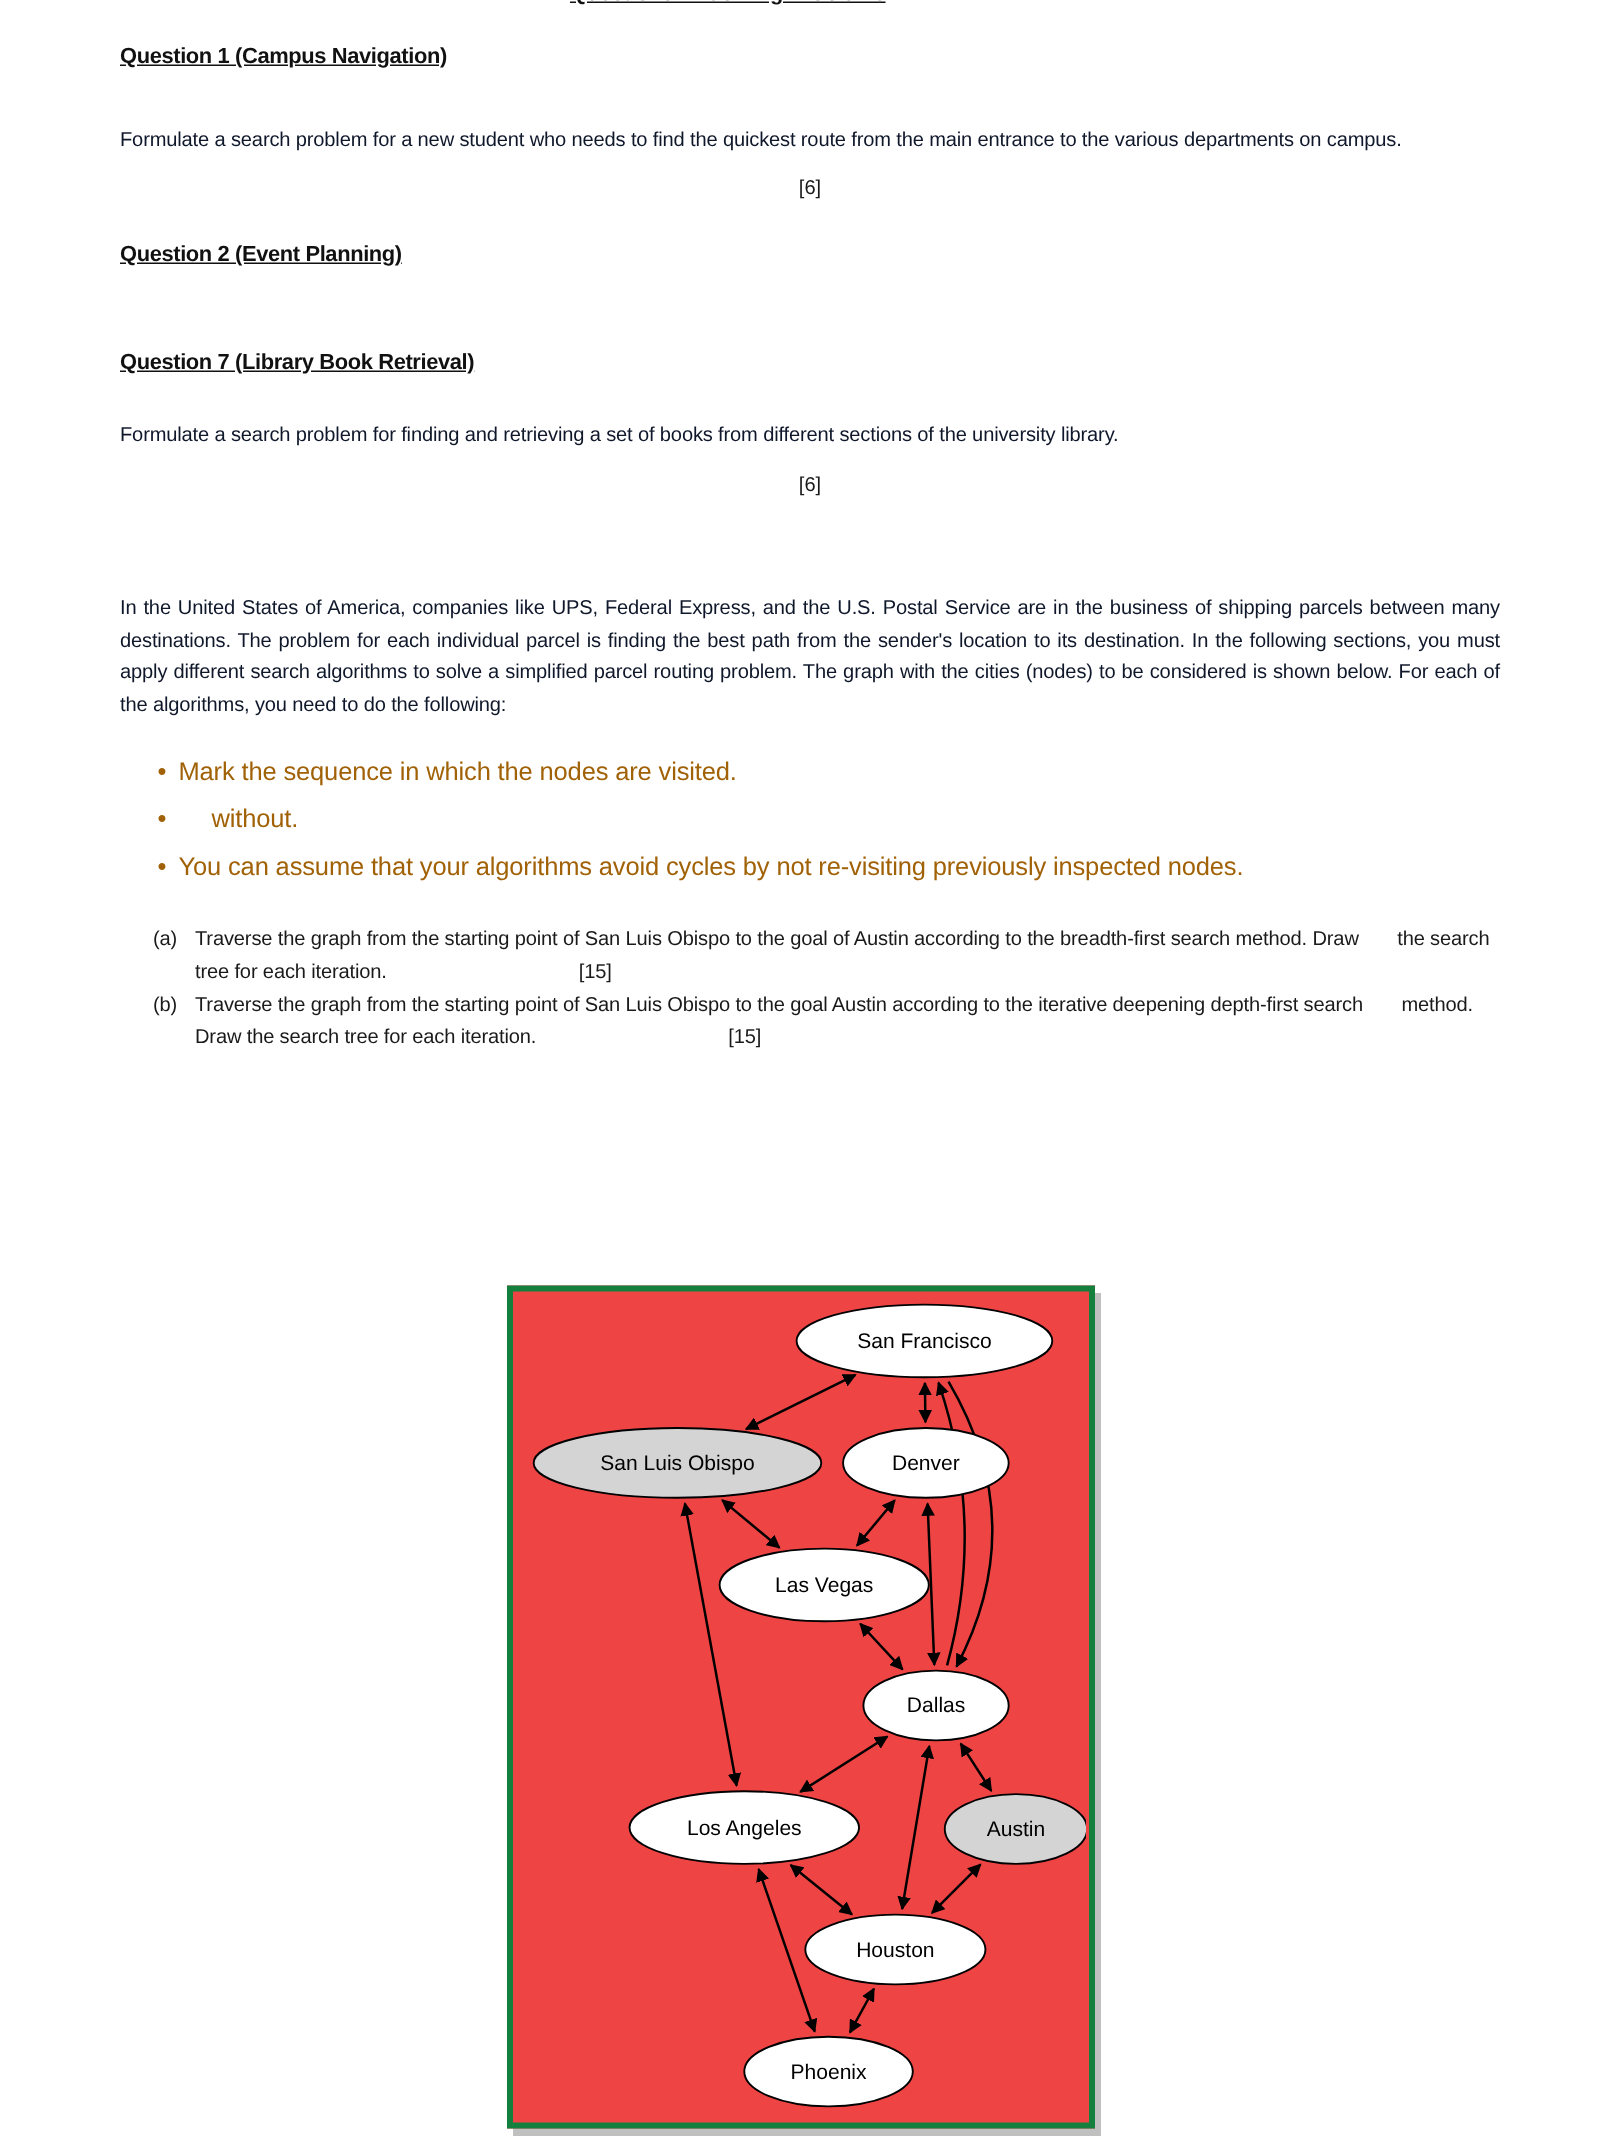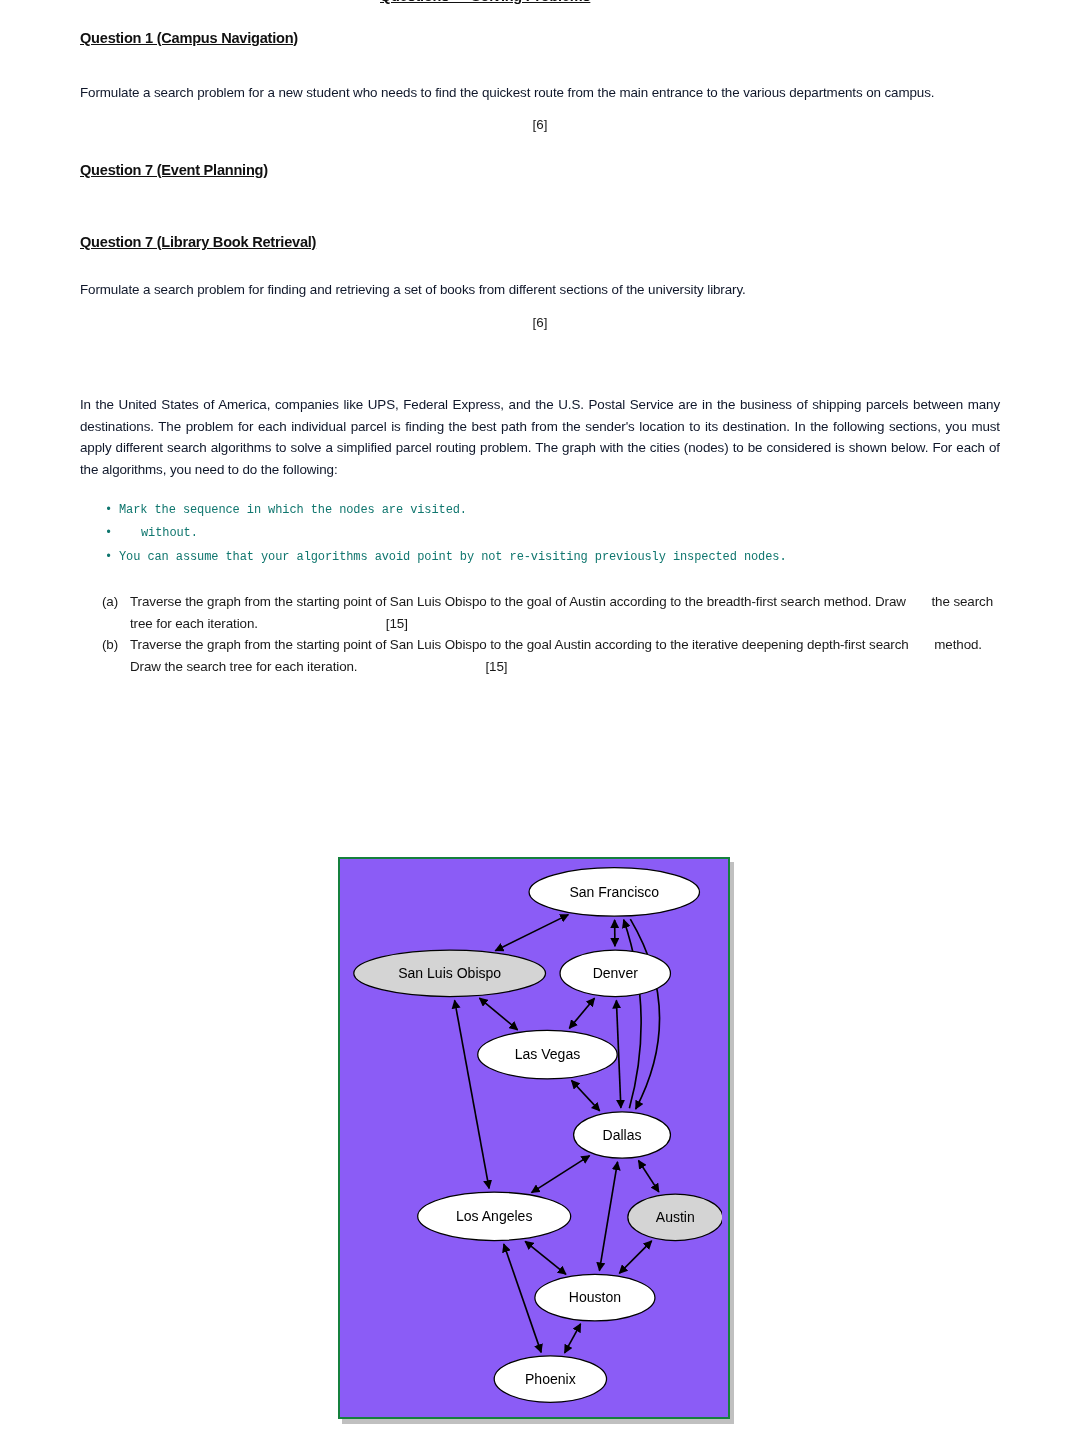"Question 7 (Event Planning)" h2.qhead { text: 7 -> 2 }
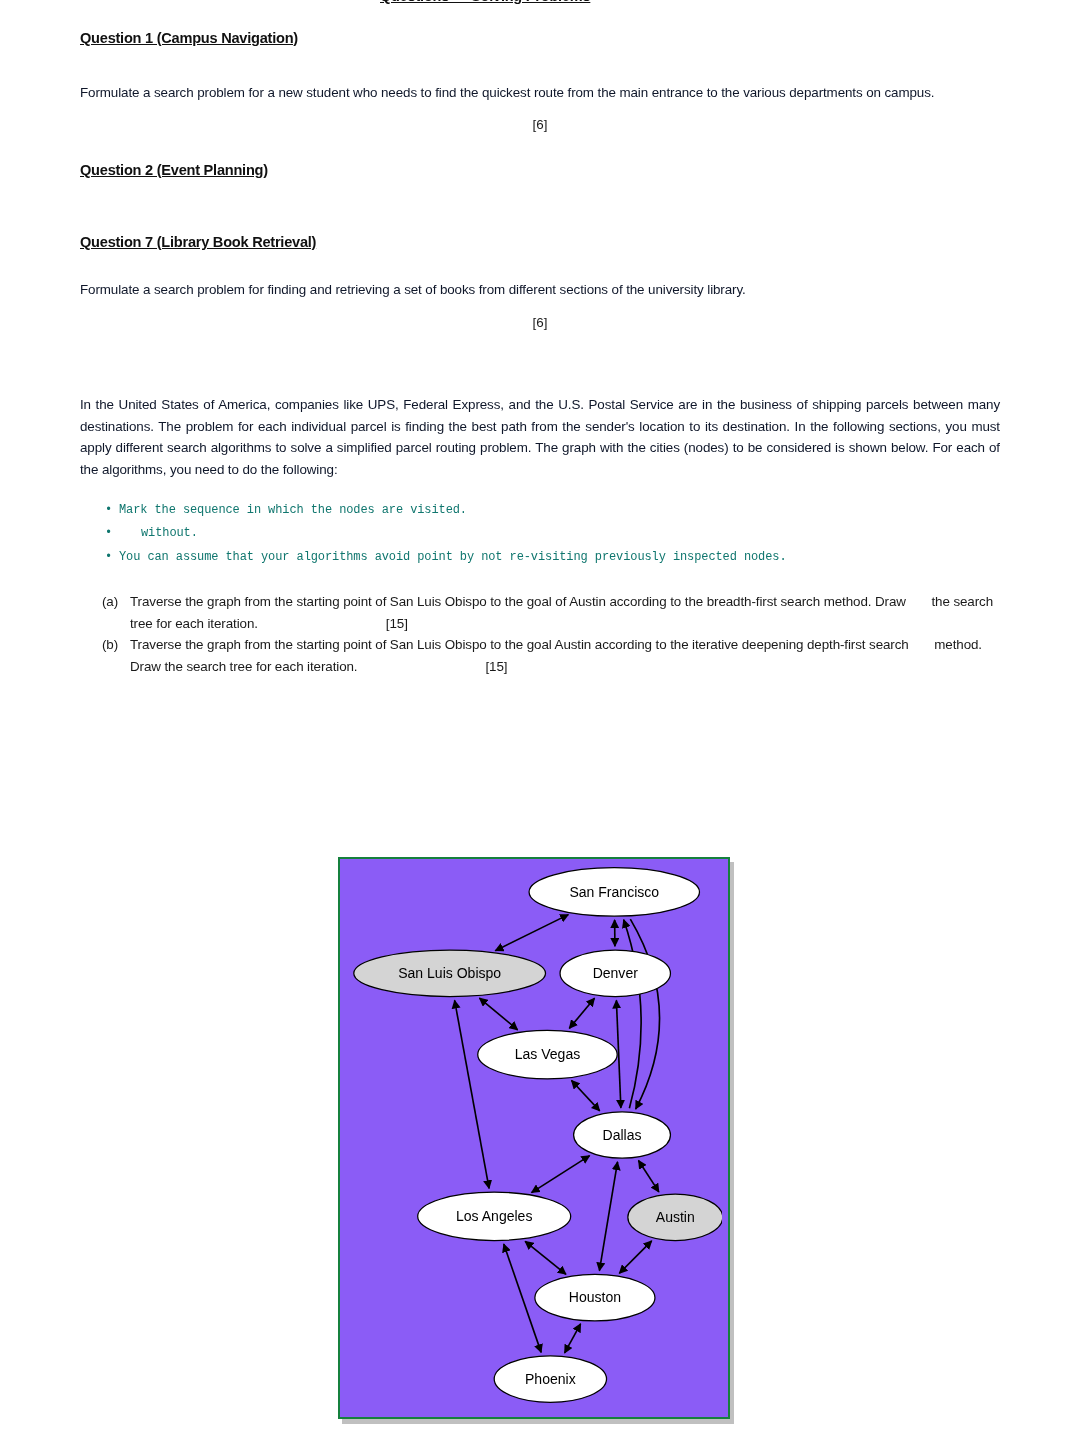"Mark the sequence in which" ul.bullets li { color: #0f766e -> #a16207; font-family: Liberation Mono, monospace -> none; font-size: 12px -> 17px }
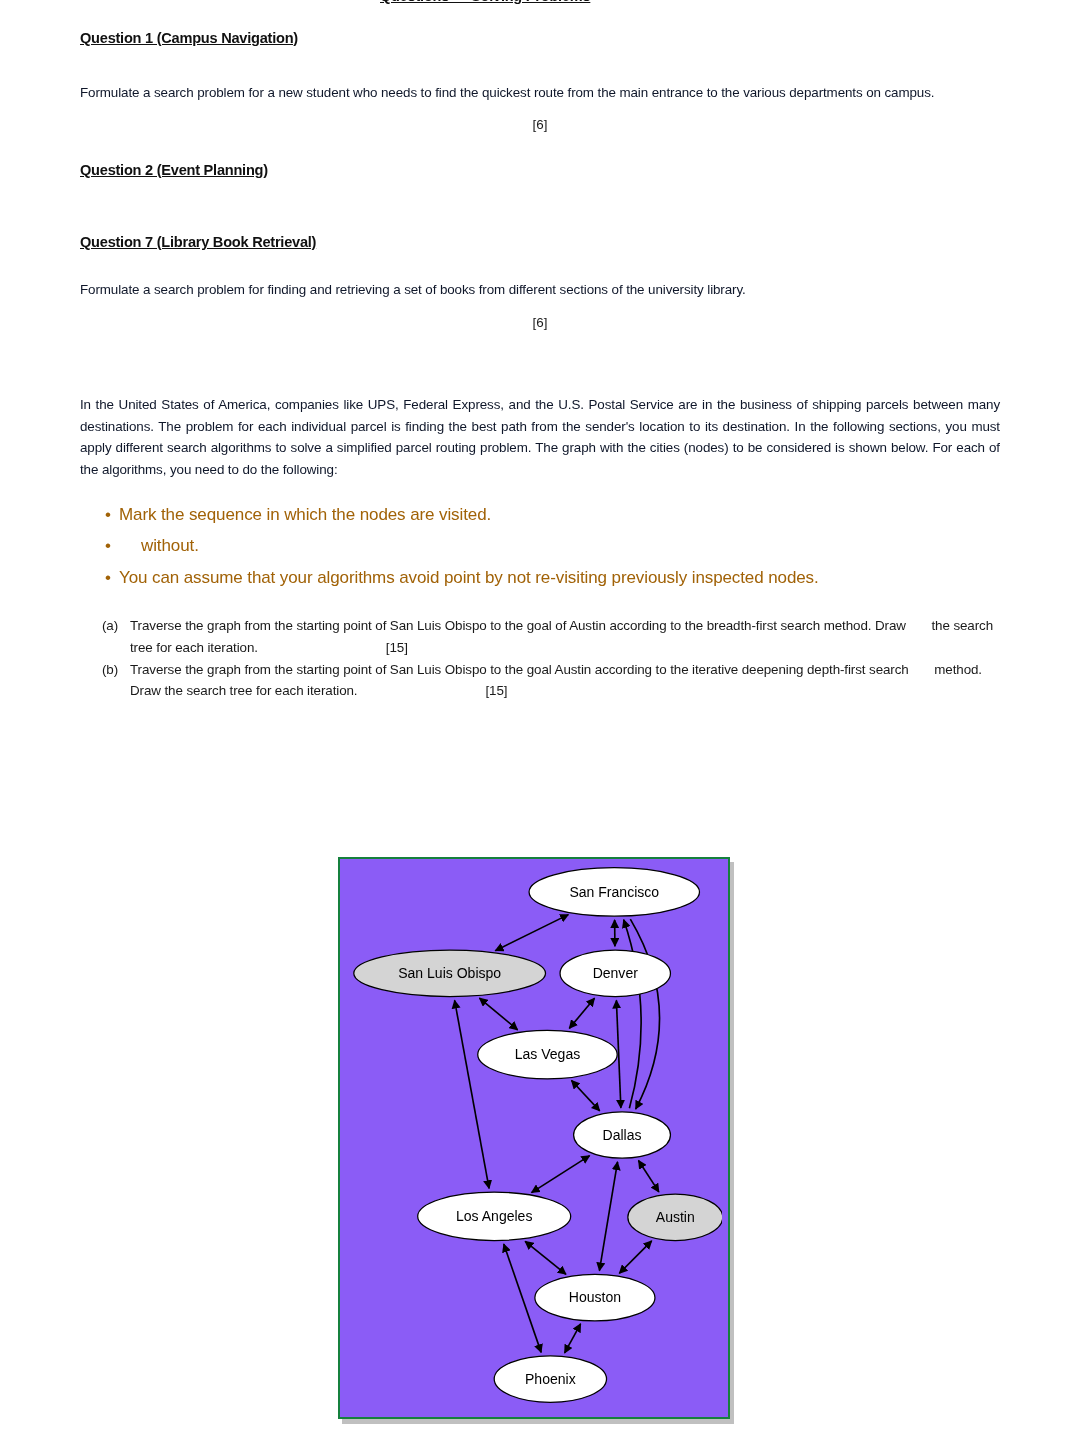"You can assume that your" span { text: point -> cycles }
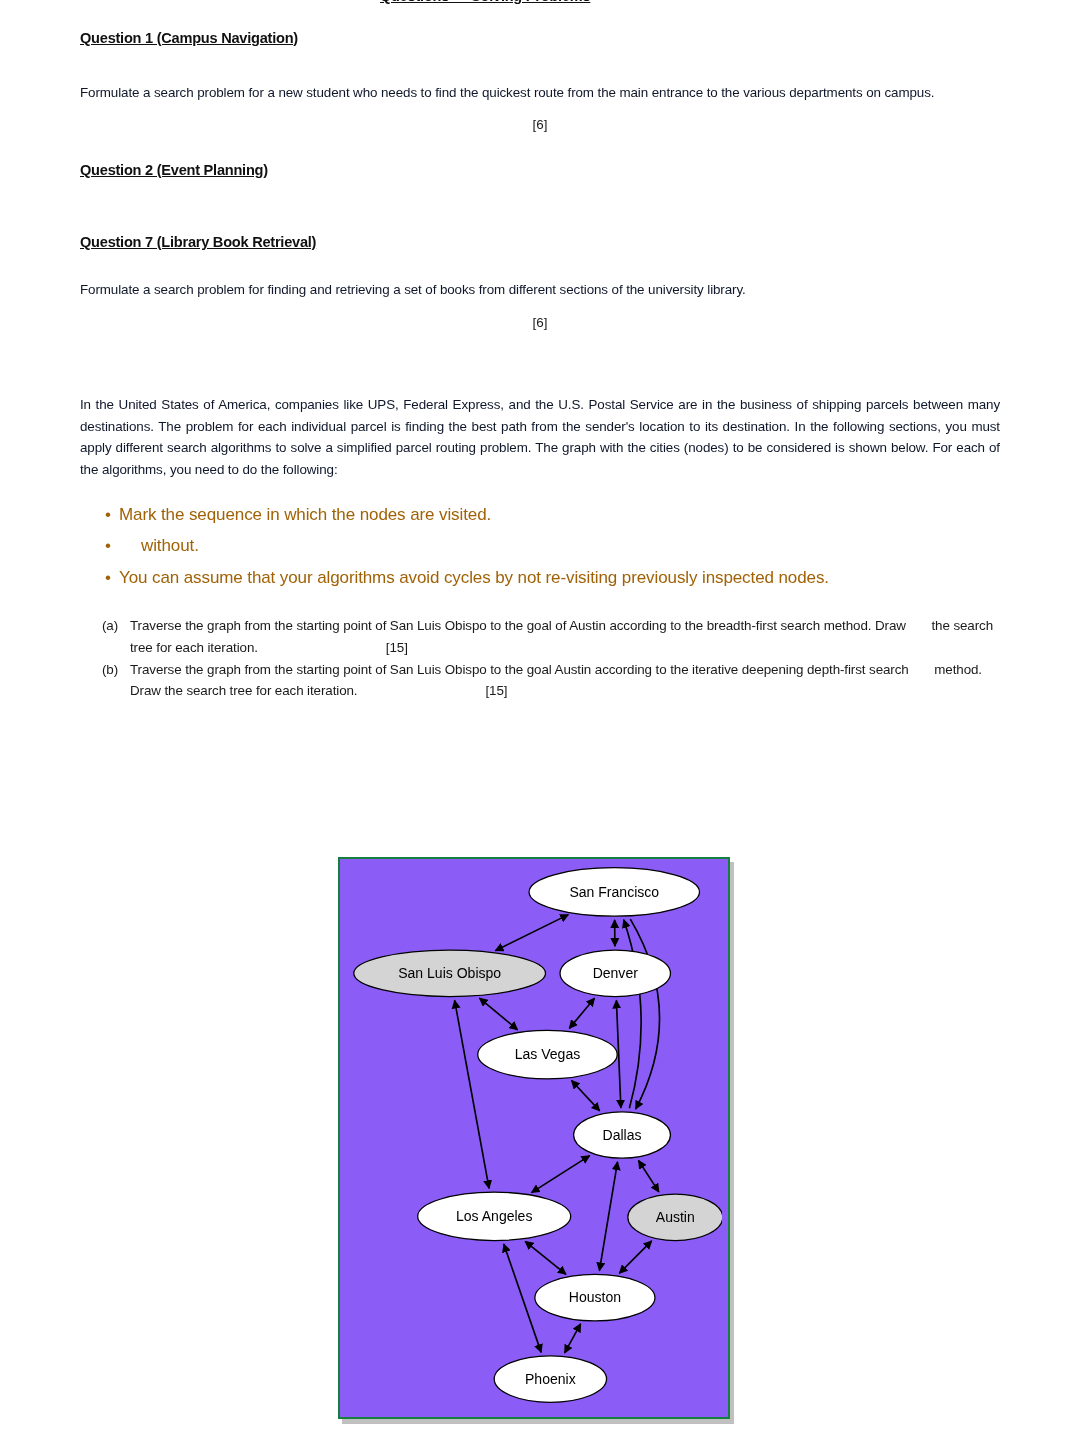"San Francisco" .figure-frame { background: #8b5cf6 -> #ef4444; border: 2px solid #15803d -> 4px solid #15803d }
